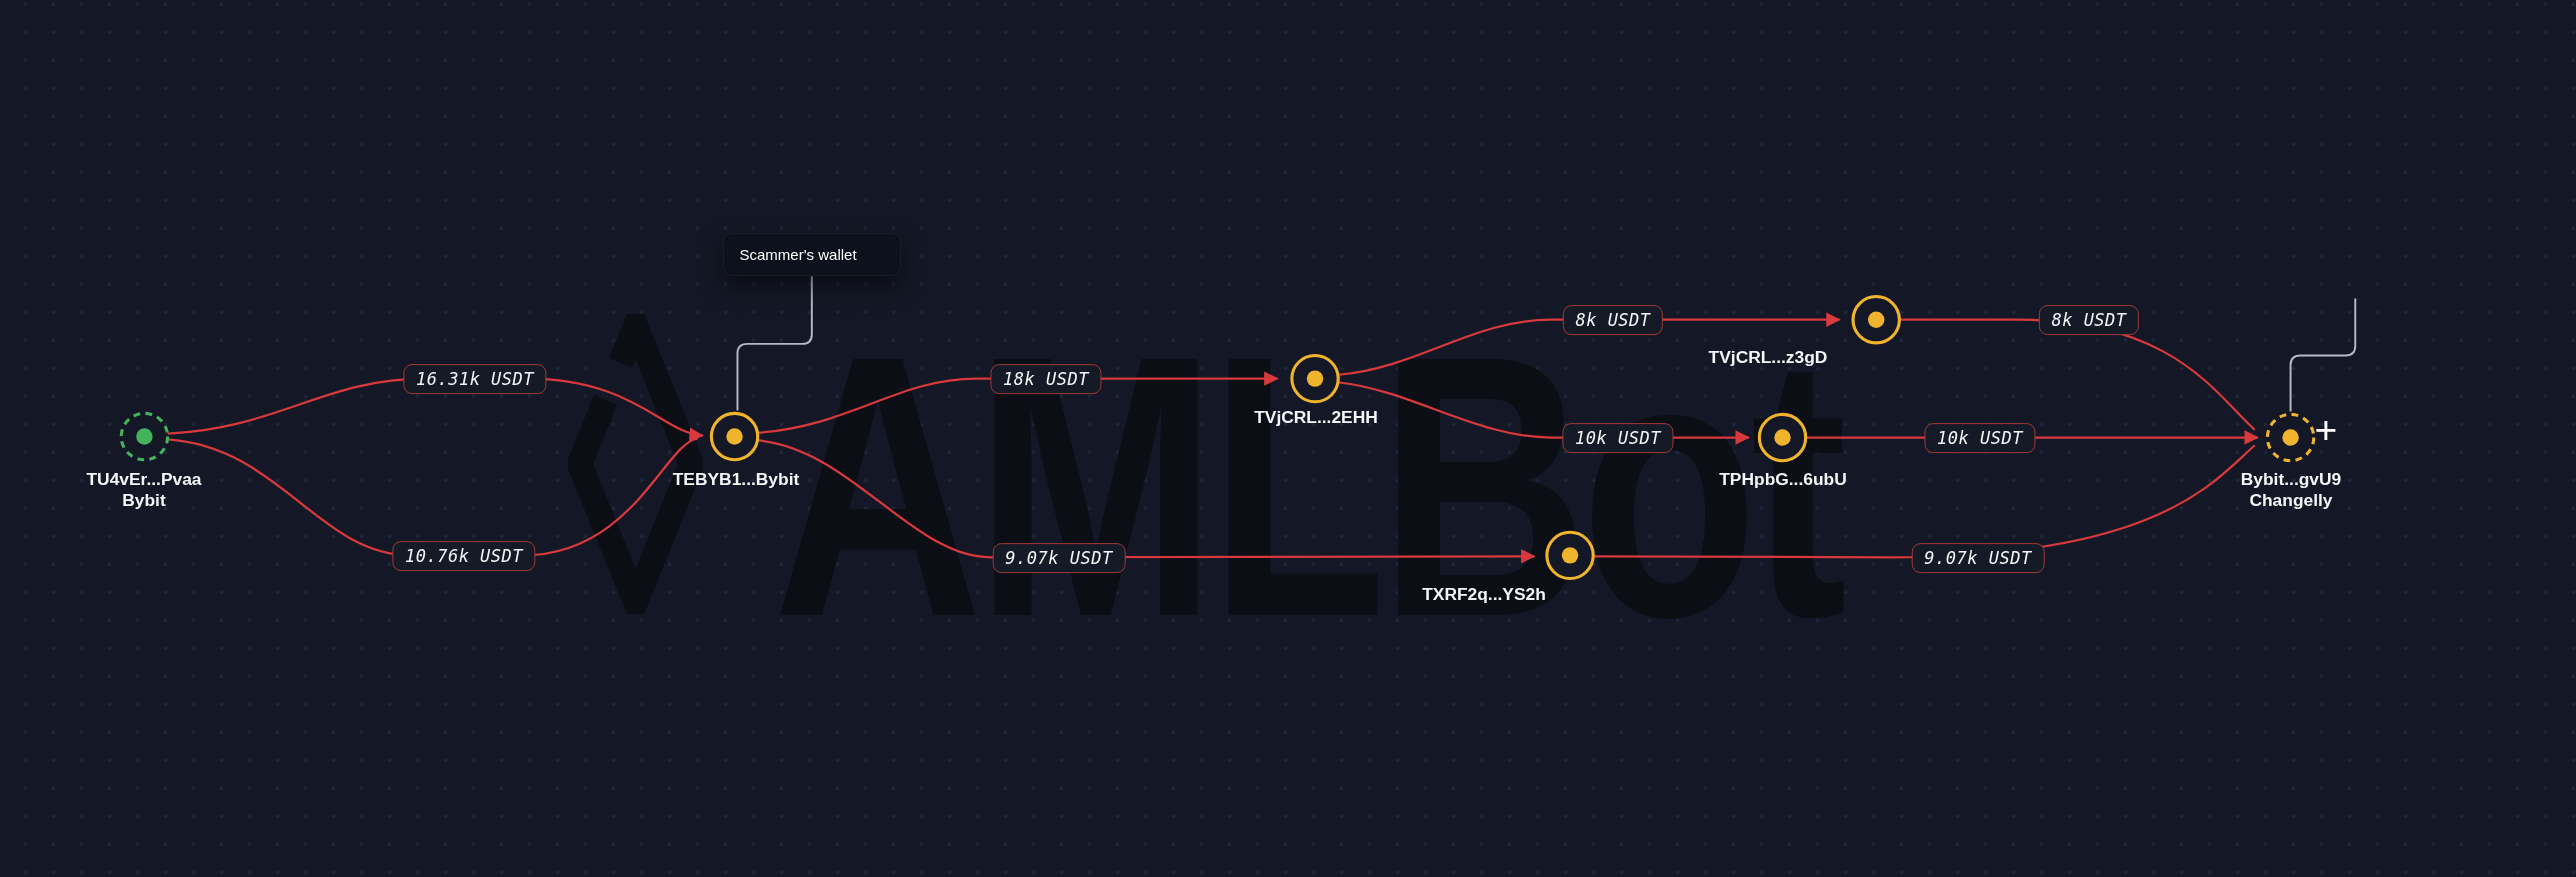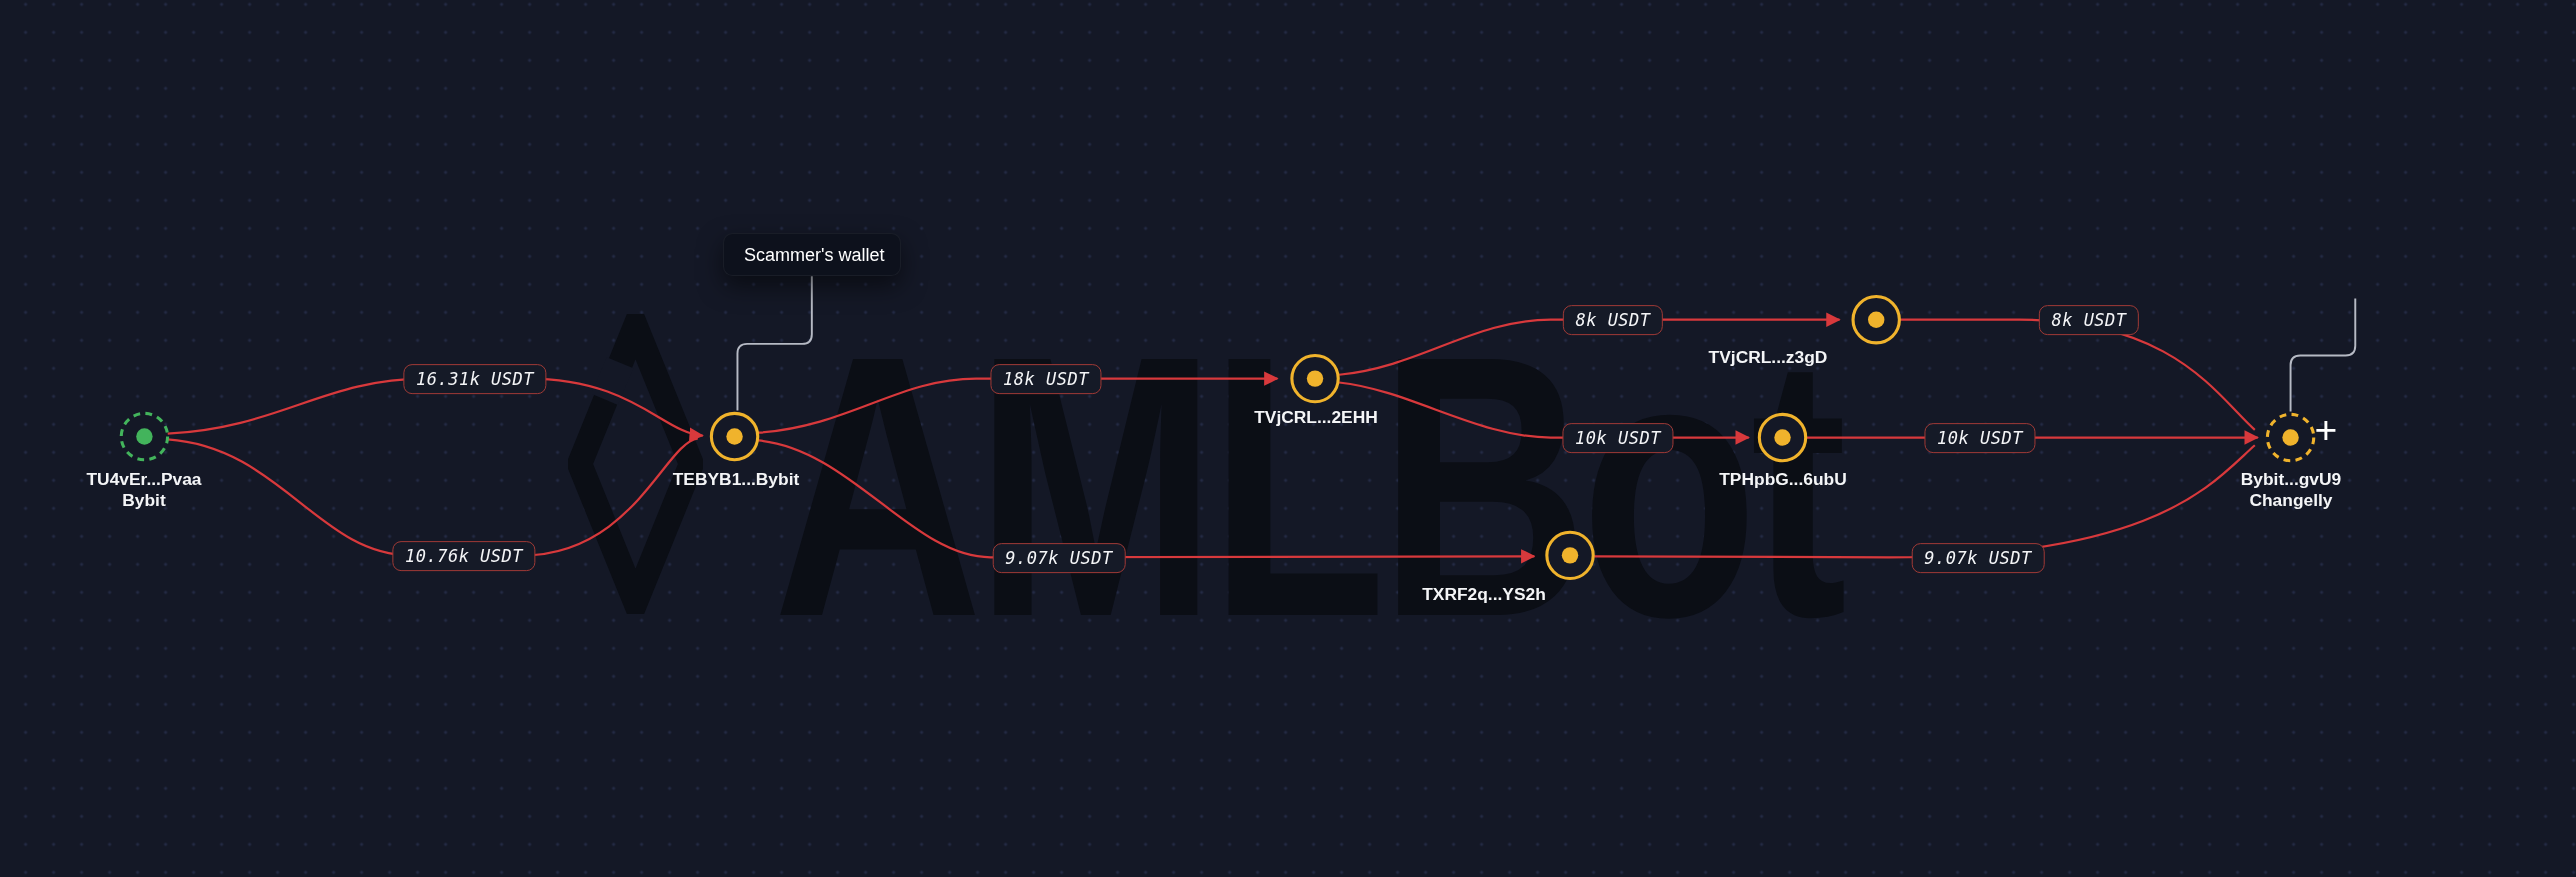"Scammer's wallet" .tooltip { font-size: 18px -> 15px; text-align: right -> none }
